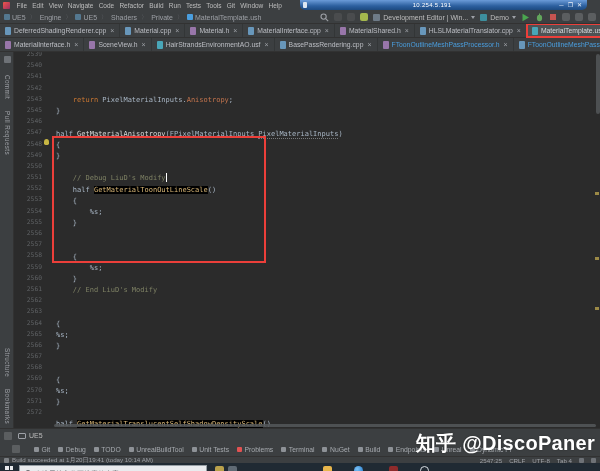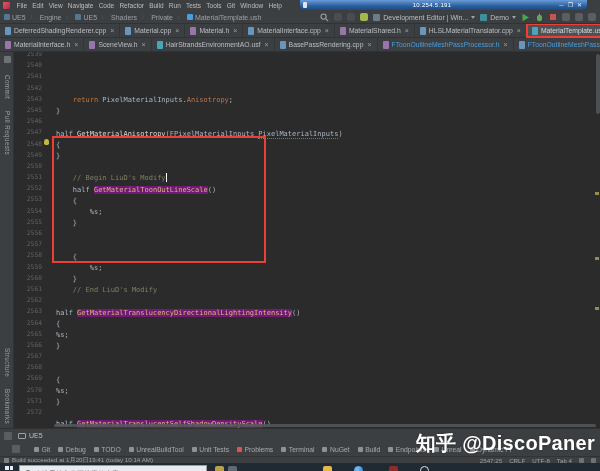"// Begin LiuD's Modify" span.s-c { text: Begin -> Debug }
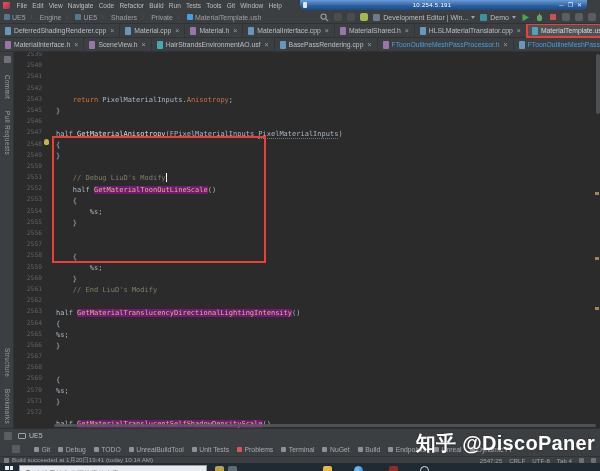"GetMaterialToonOutLineScale" .s-h { background: #701a75 -> #000000 }
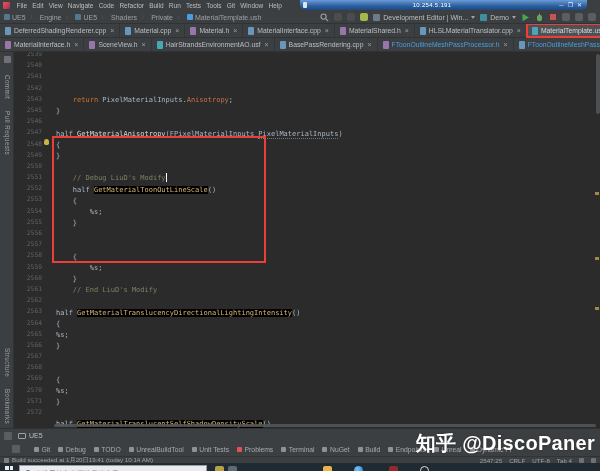"half GetMaterialTranslucencyDirectionalLightingIntensity()" span.ct { html: <span><span>half </span><span>GetMaterialTranslucencyDirectionalLightingIntensity</span><span>()</span></span> -> none }
